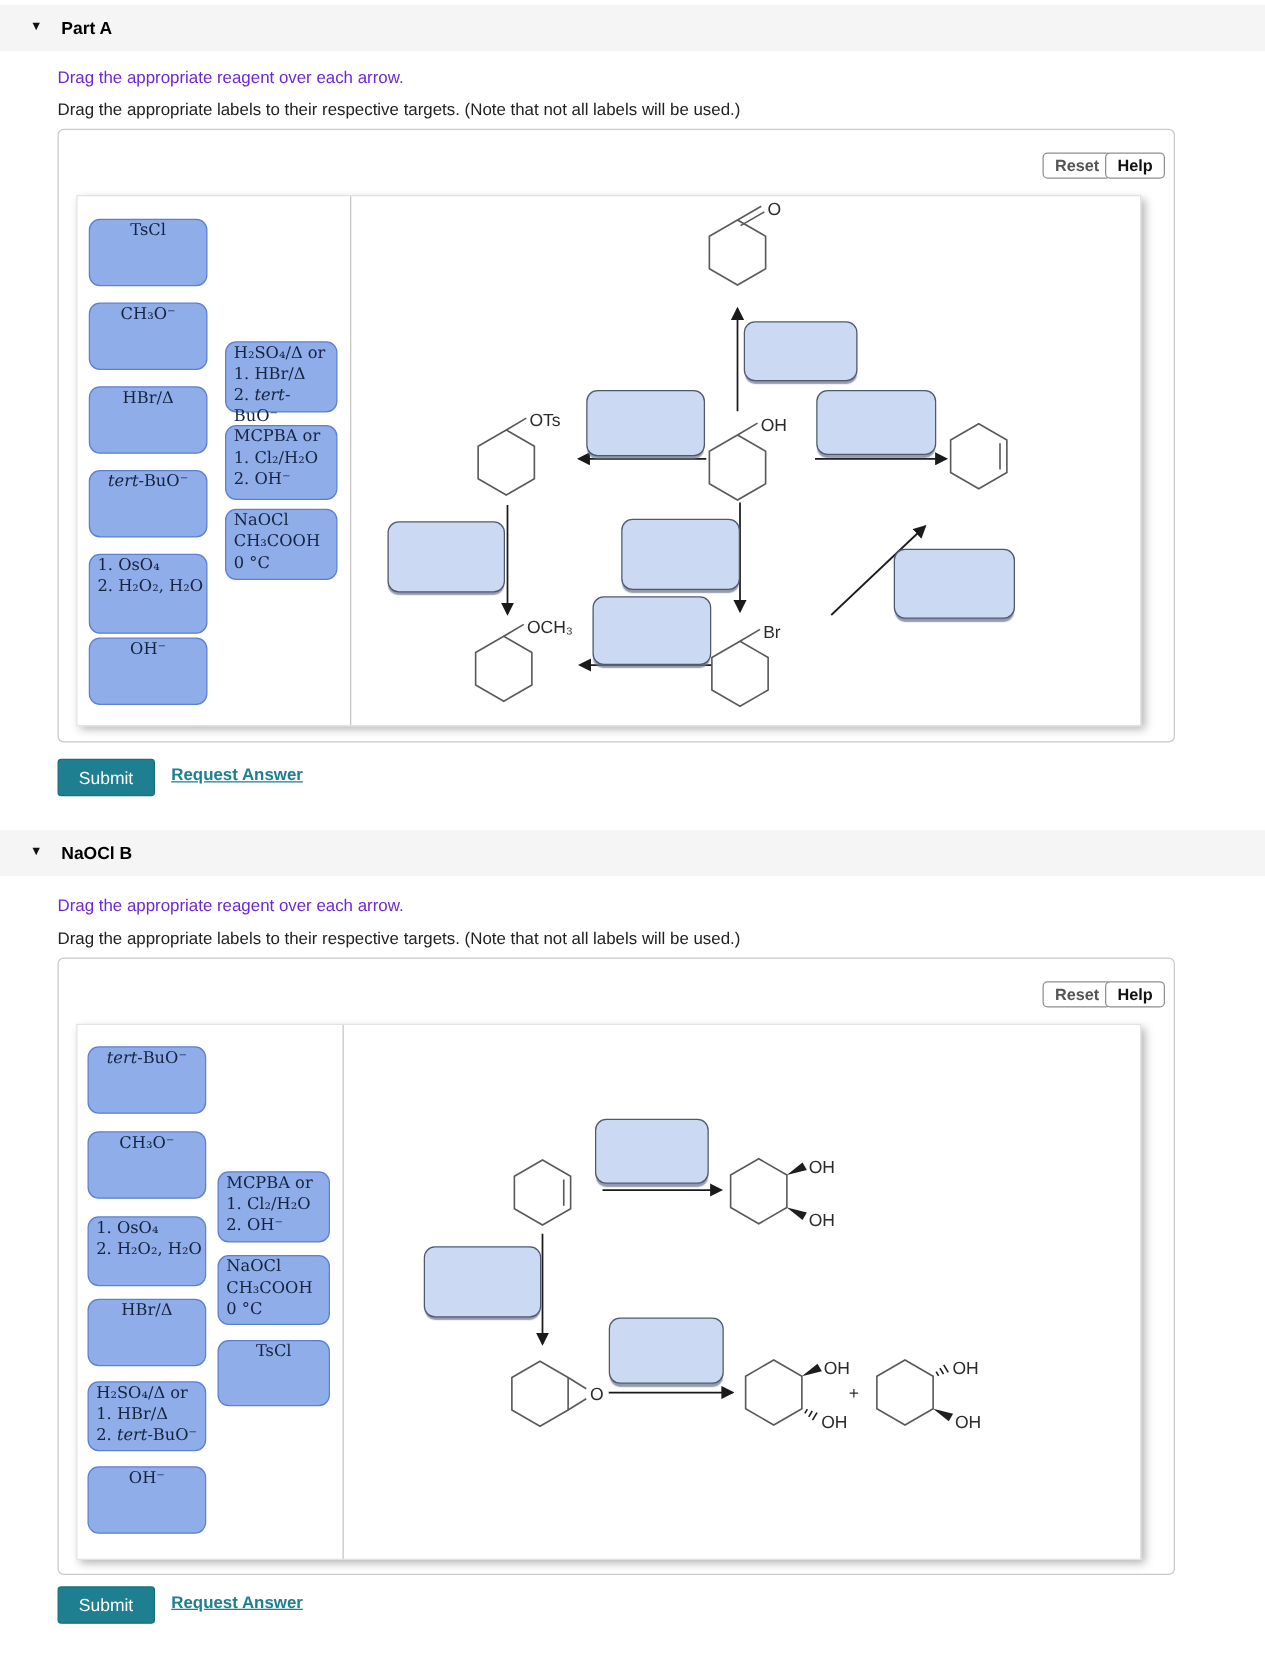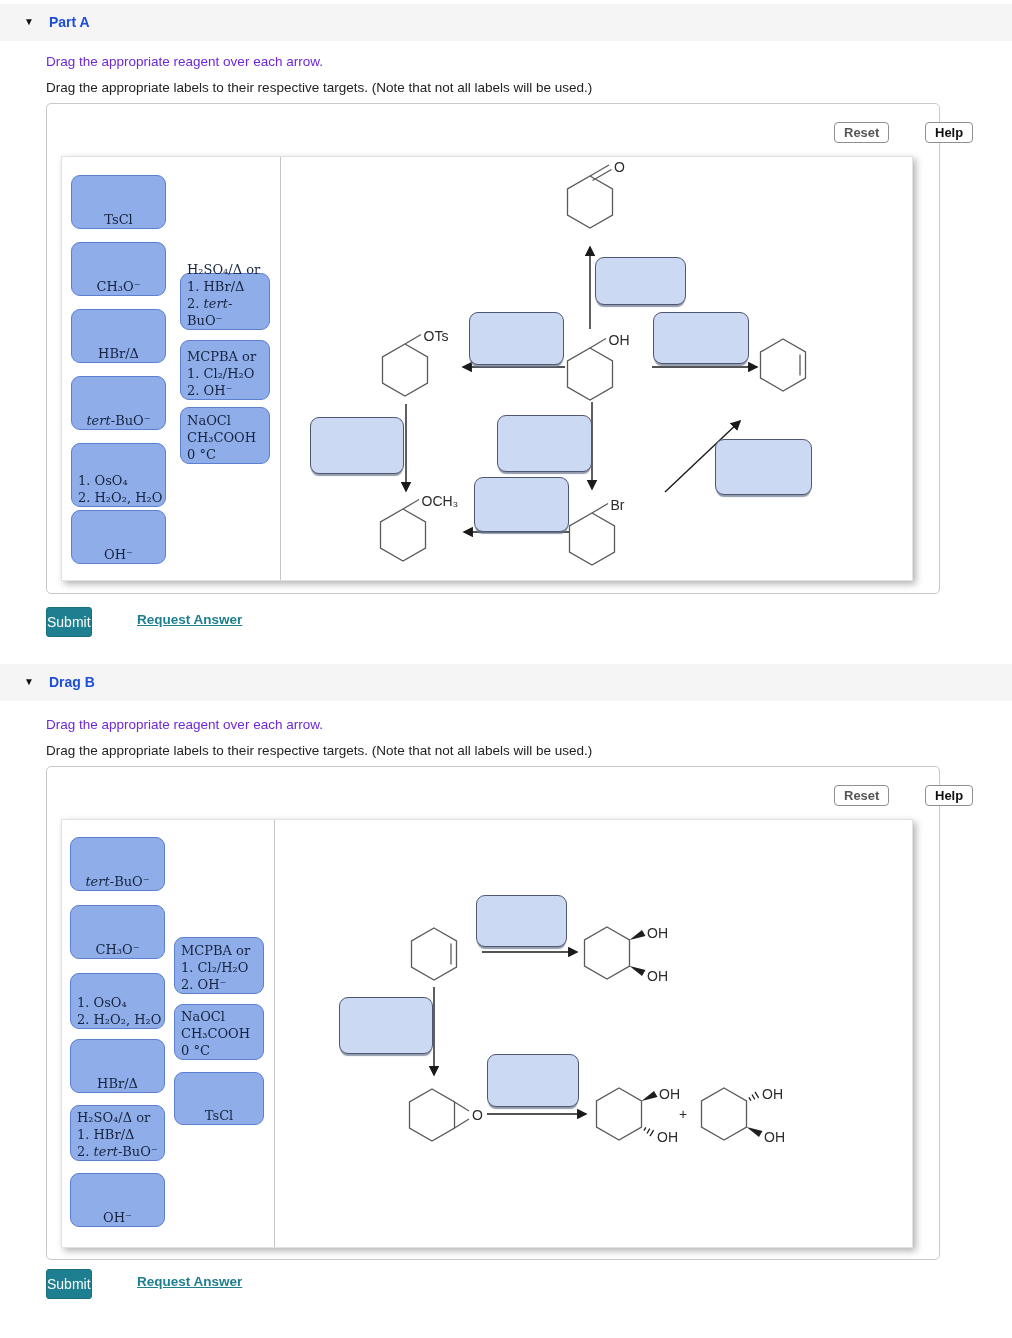"Part A" .part-title { color: #1d4ed8 -> #000000 }
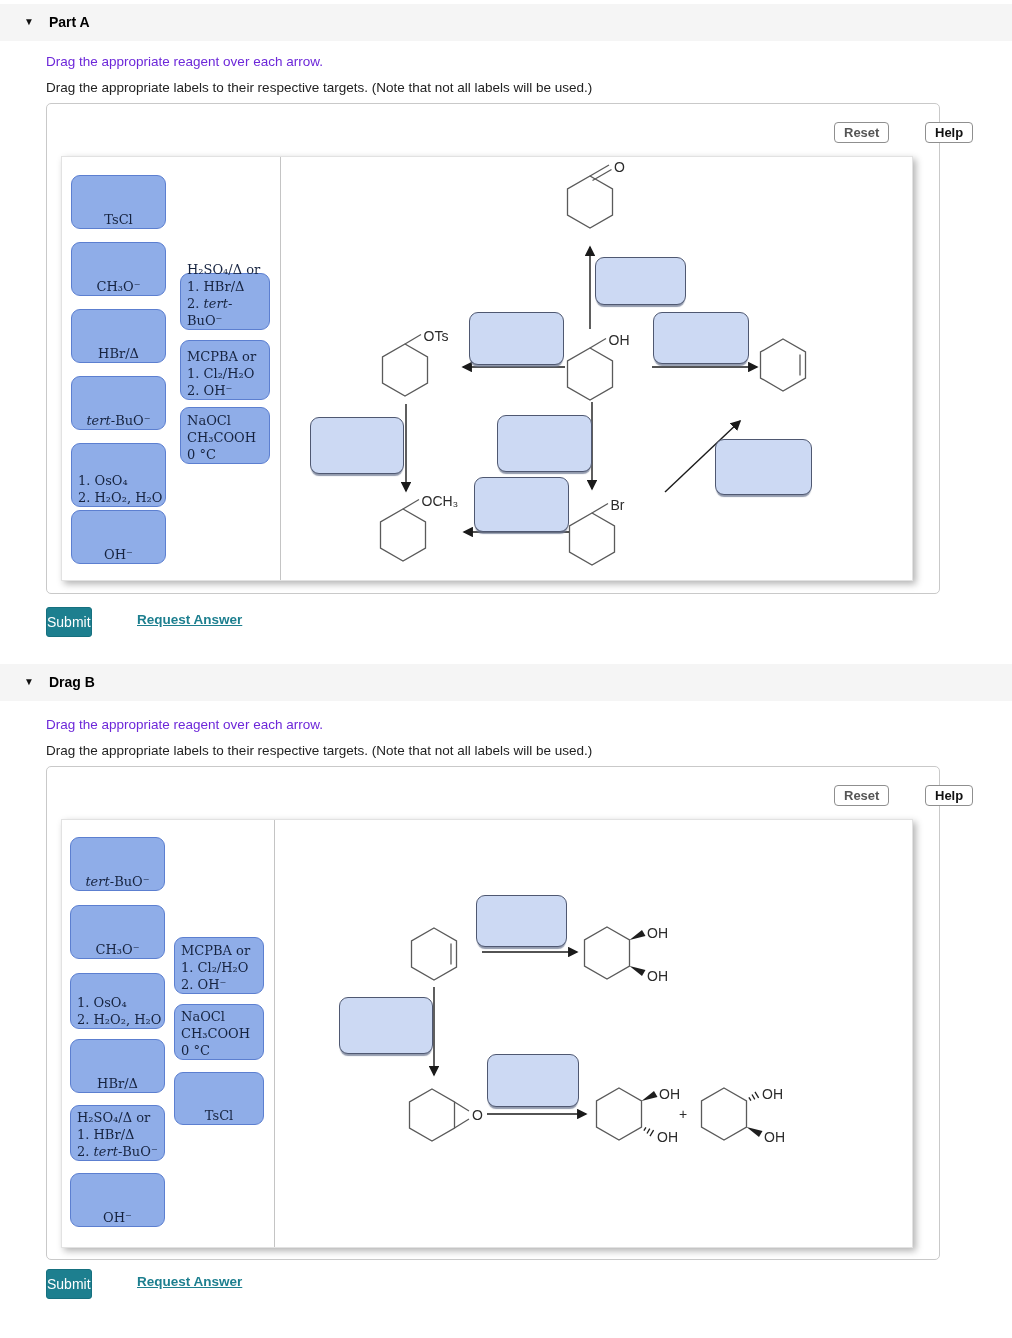"Help" .mini-btn.help { margin-left: 41px -> none }
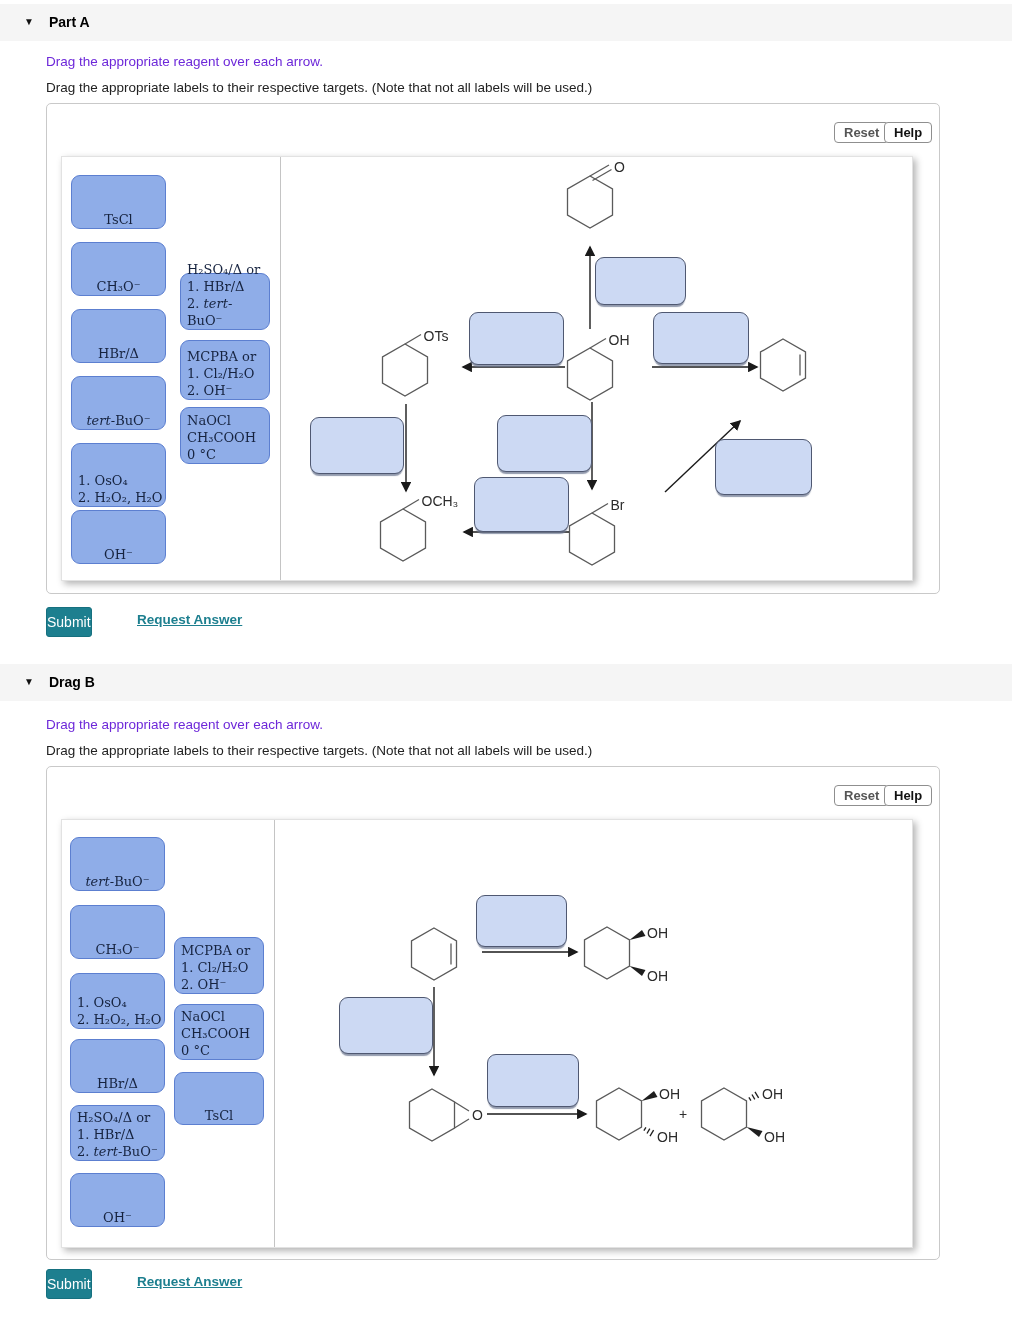"TsCl" .chip { justify-content: flex-end -> flex-start }
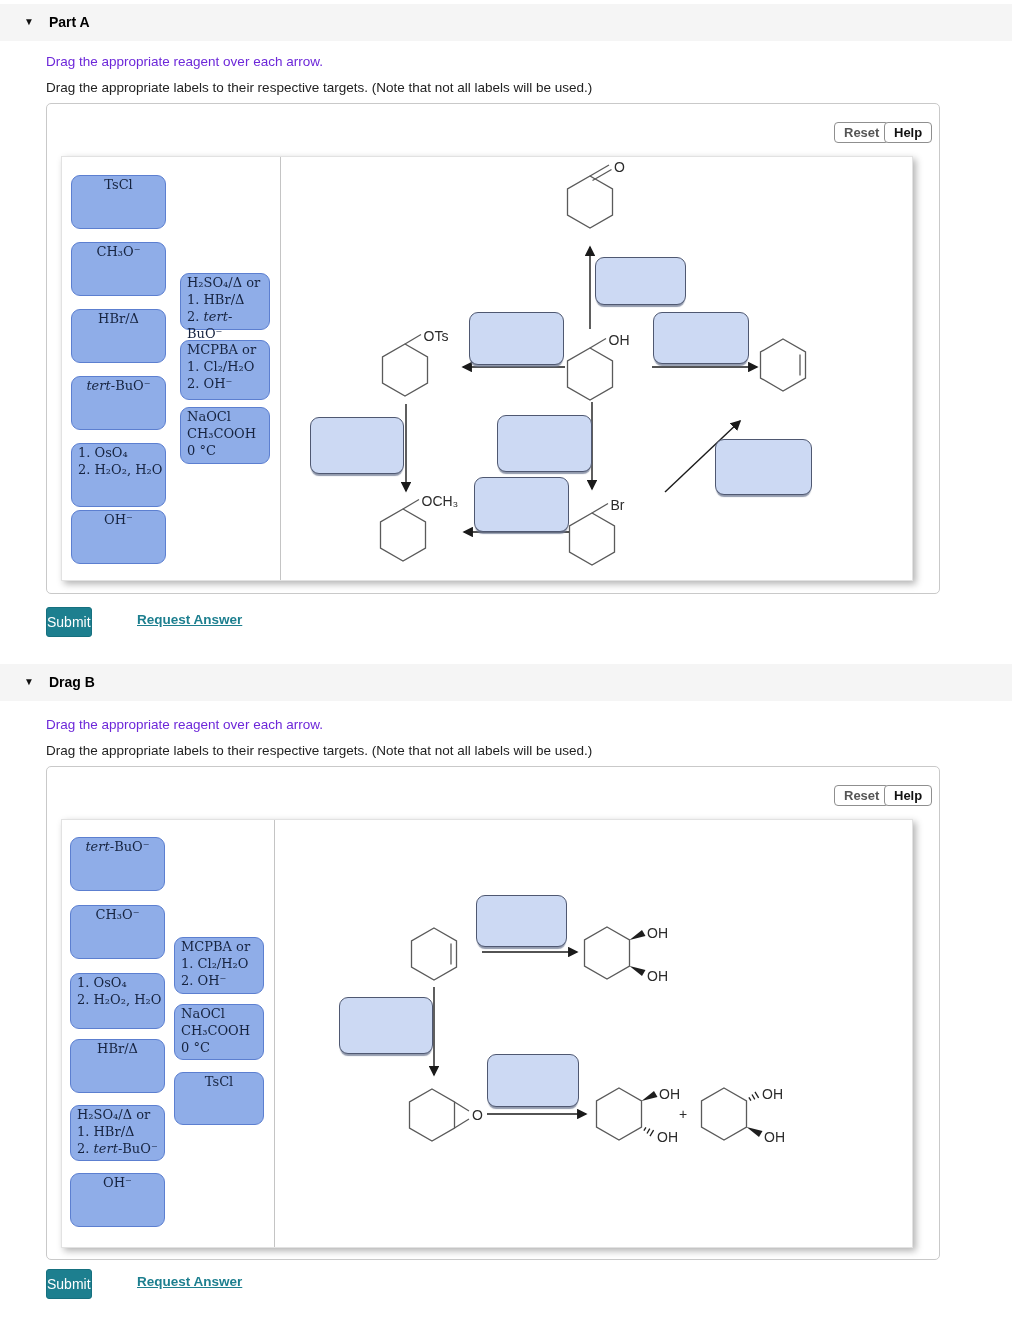"Submit" .submit { padding: 6px 0 -> 6px 16px }
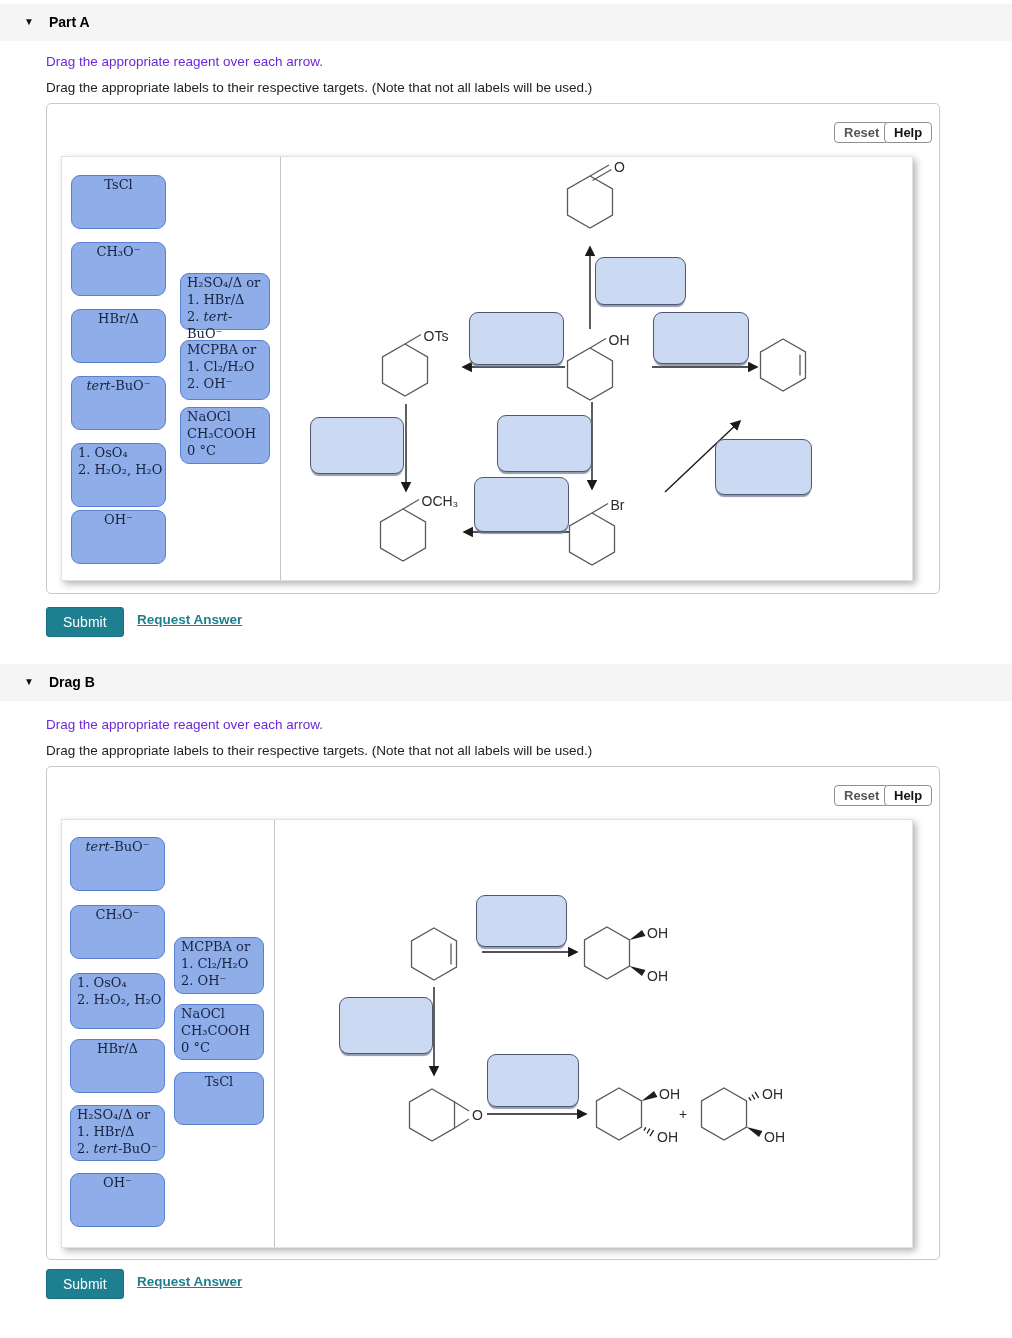"Drag B" span.part-title { text: Drag -> NaOCl }
